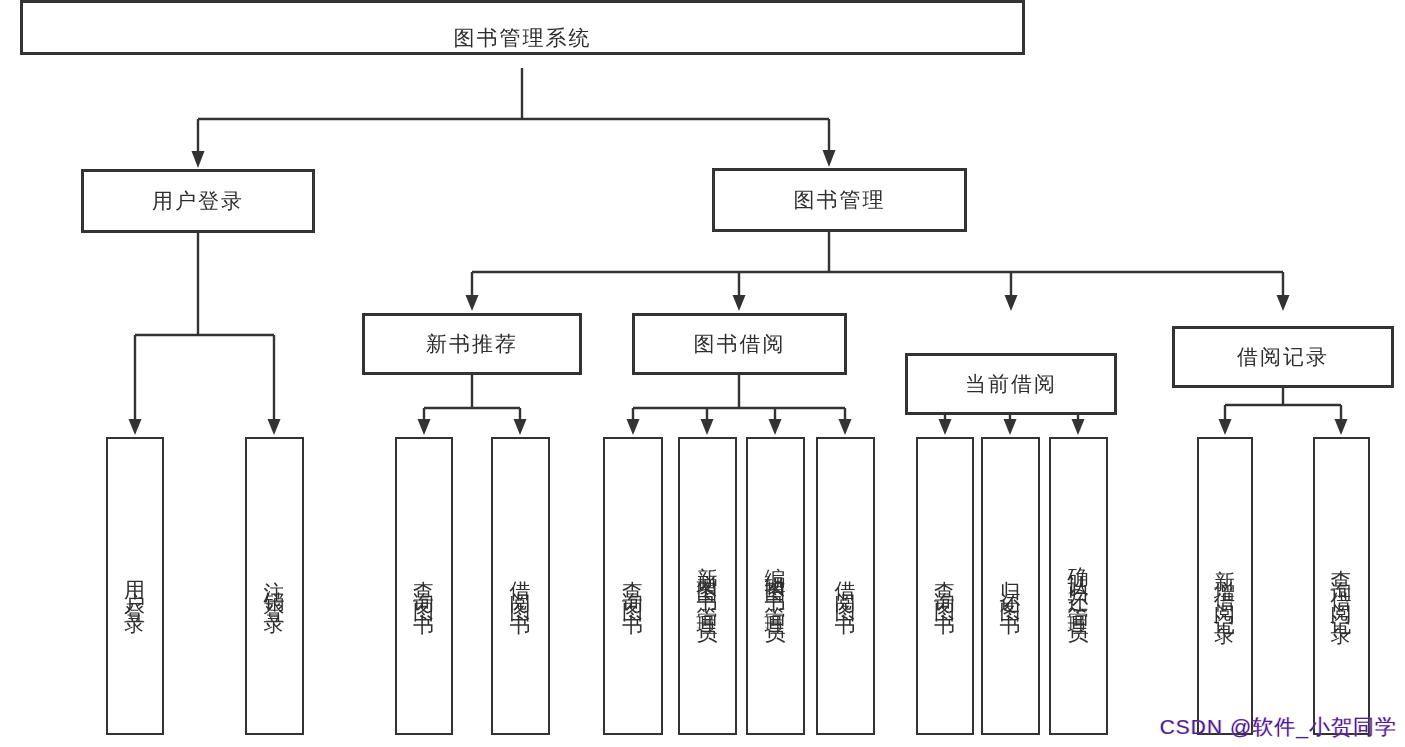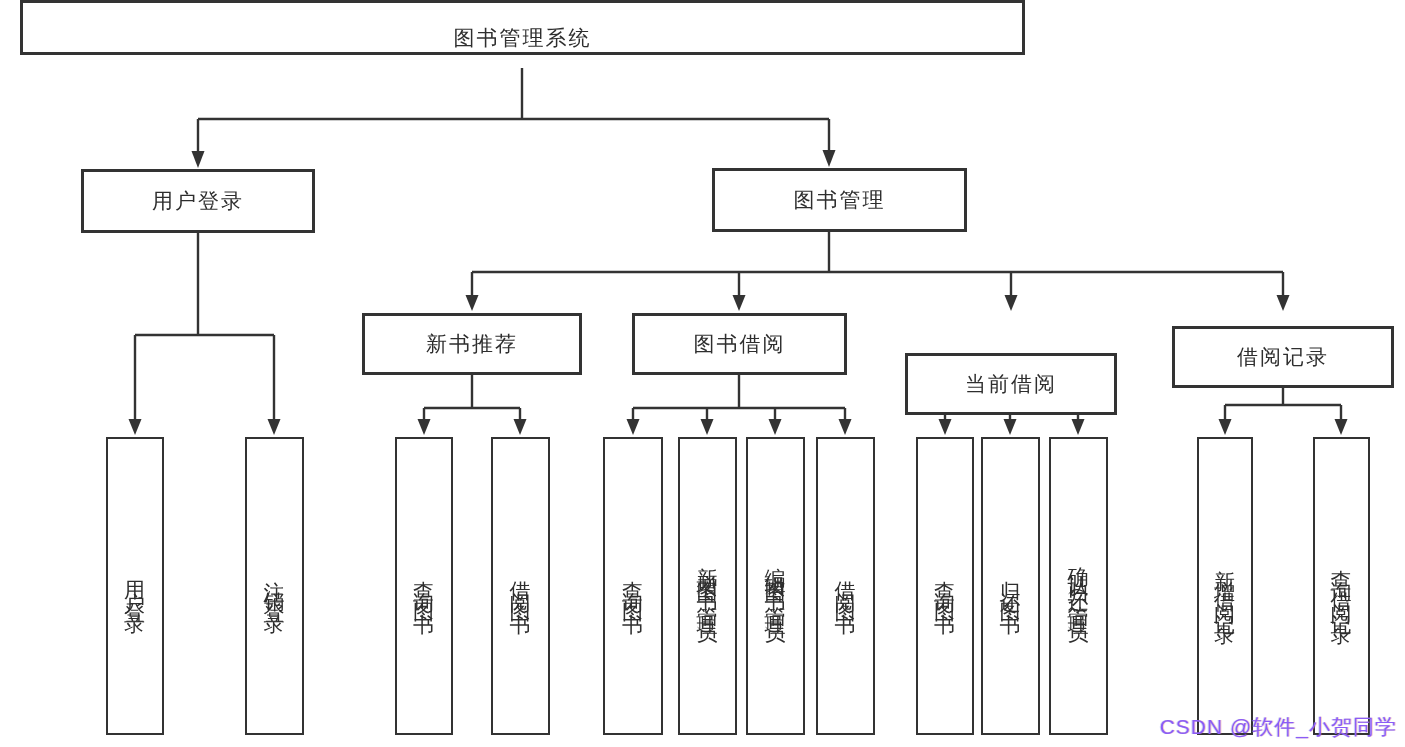"CSDN @软件_小贺同学" #watermark { color: #8b5cf6 -> #4c1d95 }
